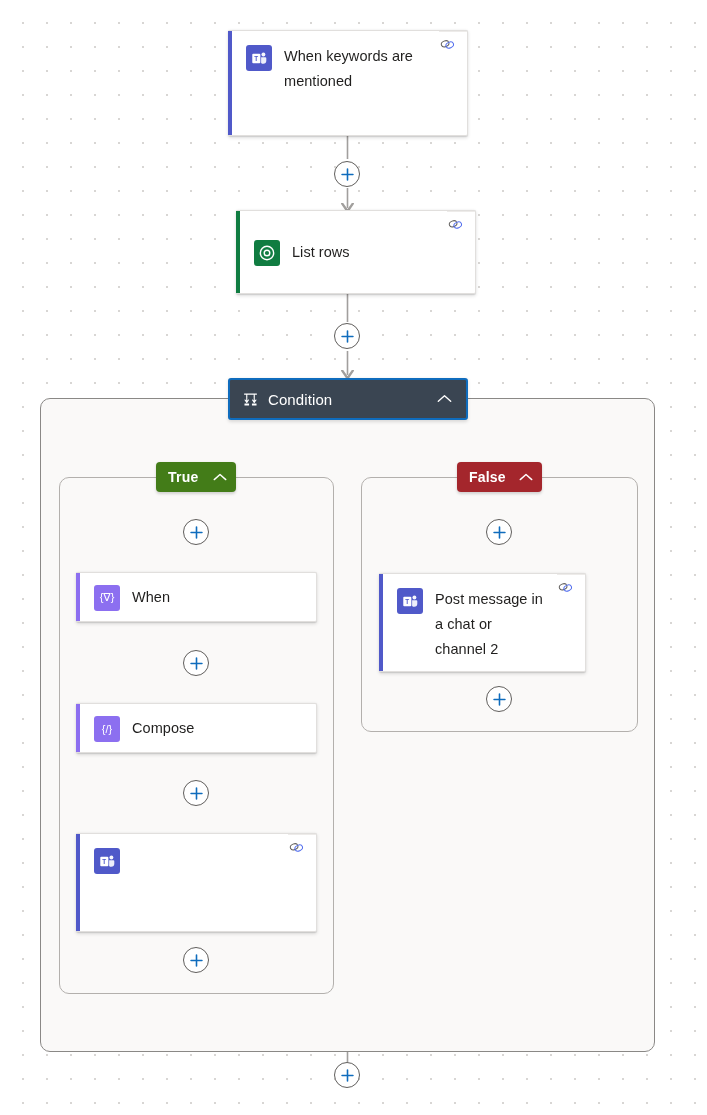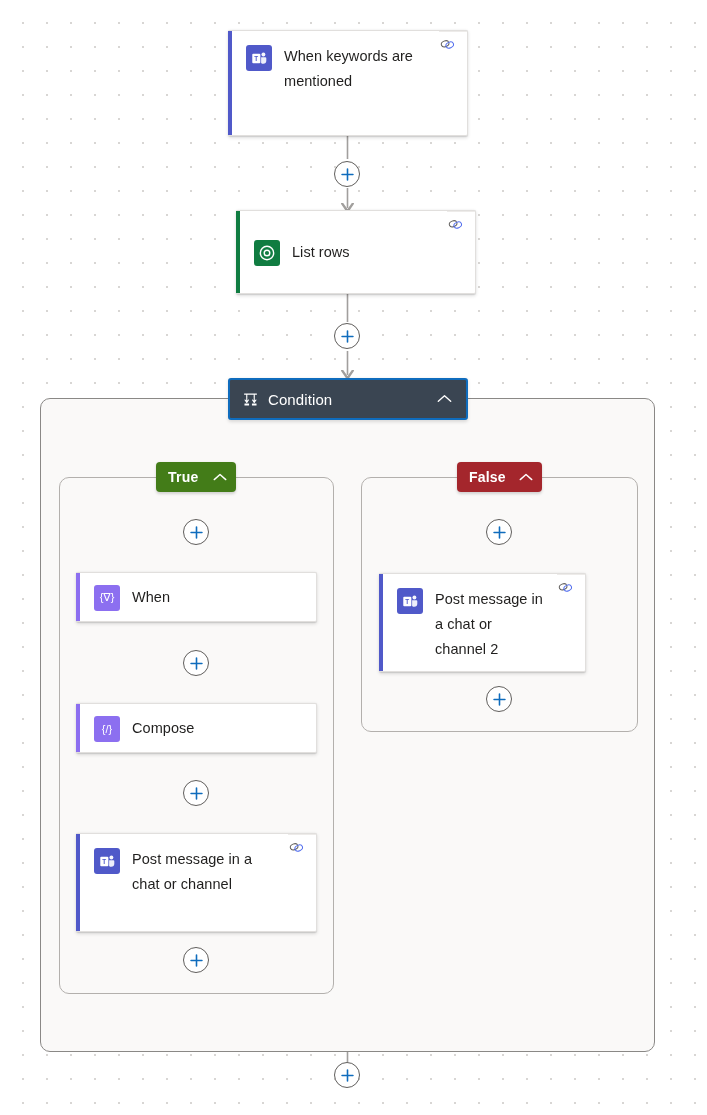"Post message in a chat or channel" div.card-title { html: <div>Post message in a chat or channel</div> -> none }
